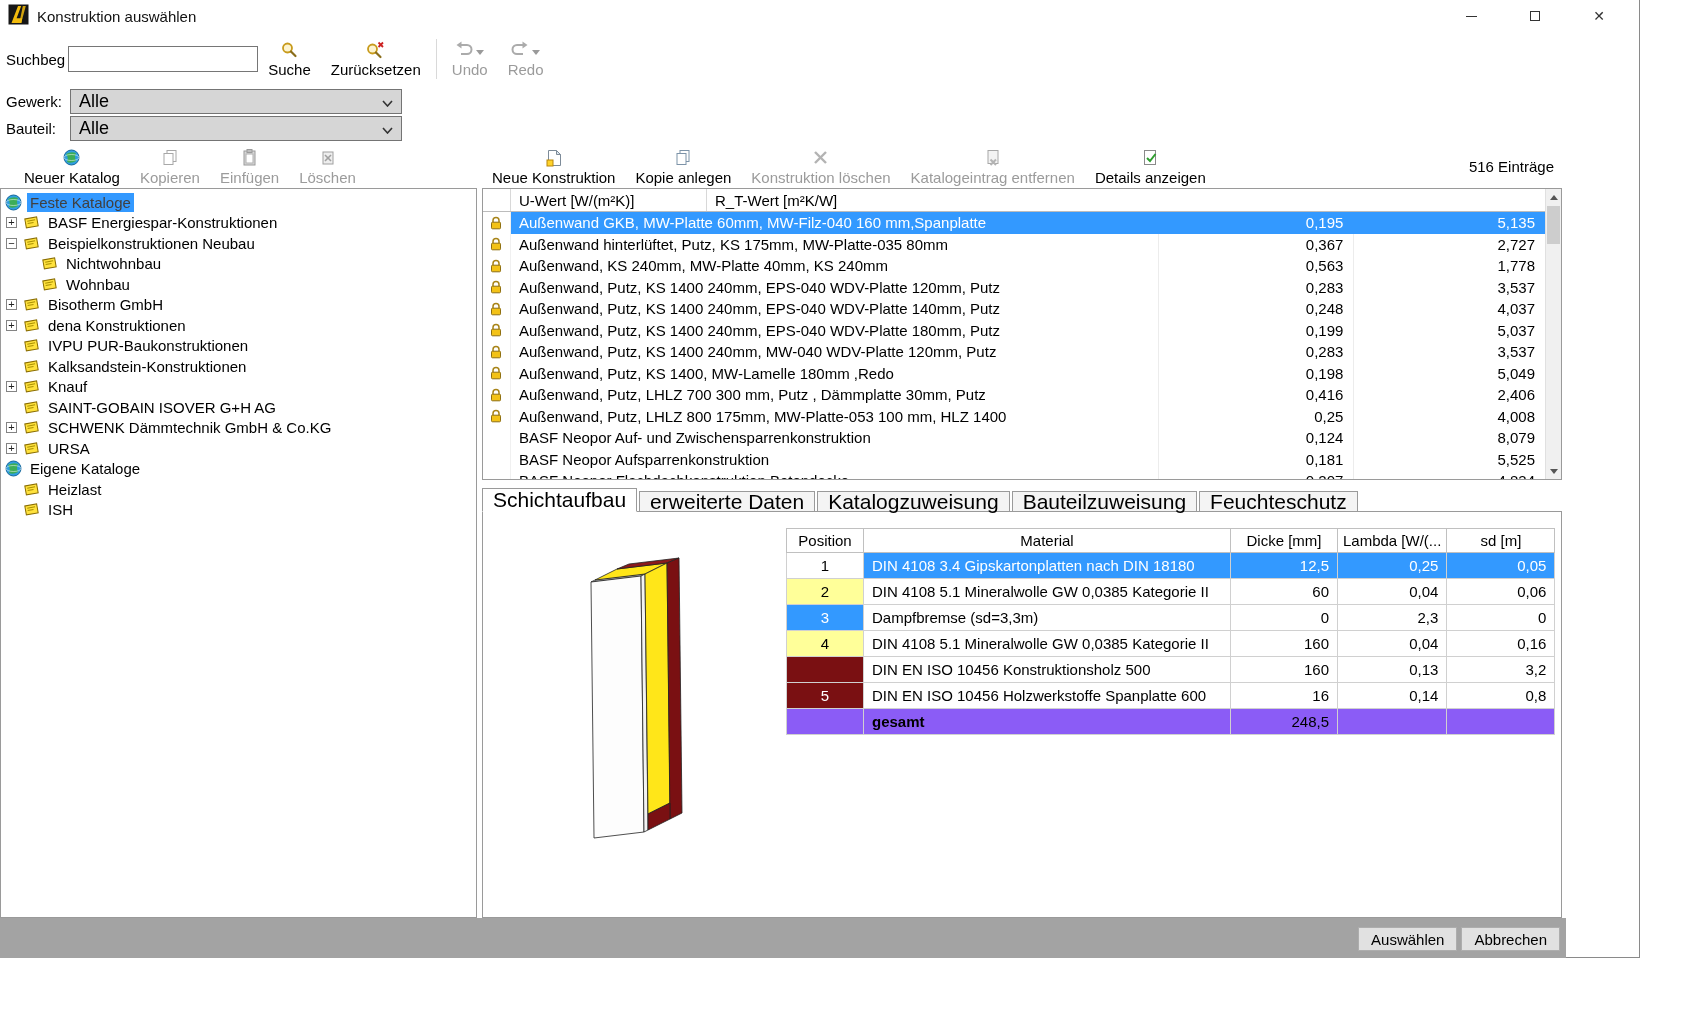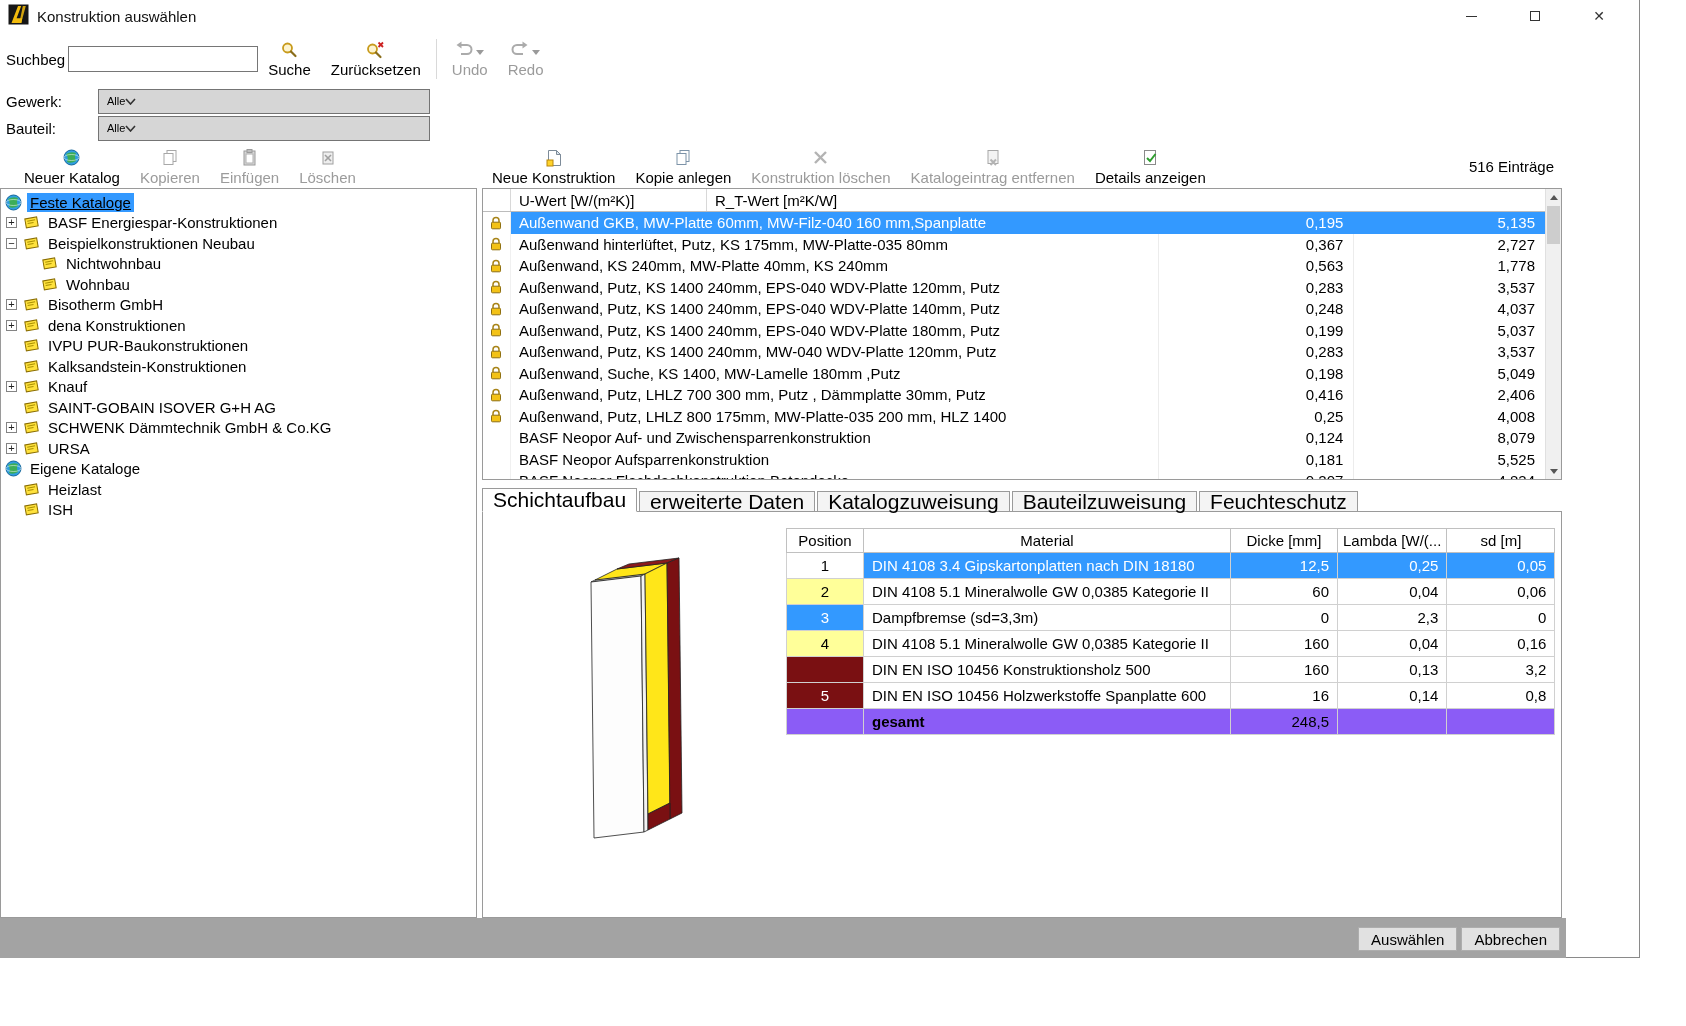"Alle" .combo { font-size: 11px -> 18px; justify-content: flex-start -> space-between; margin-left: 28px -> none }
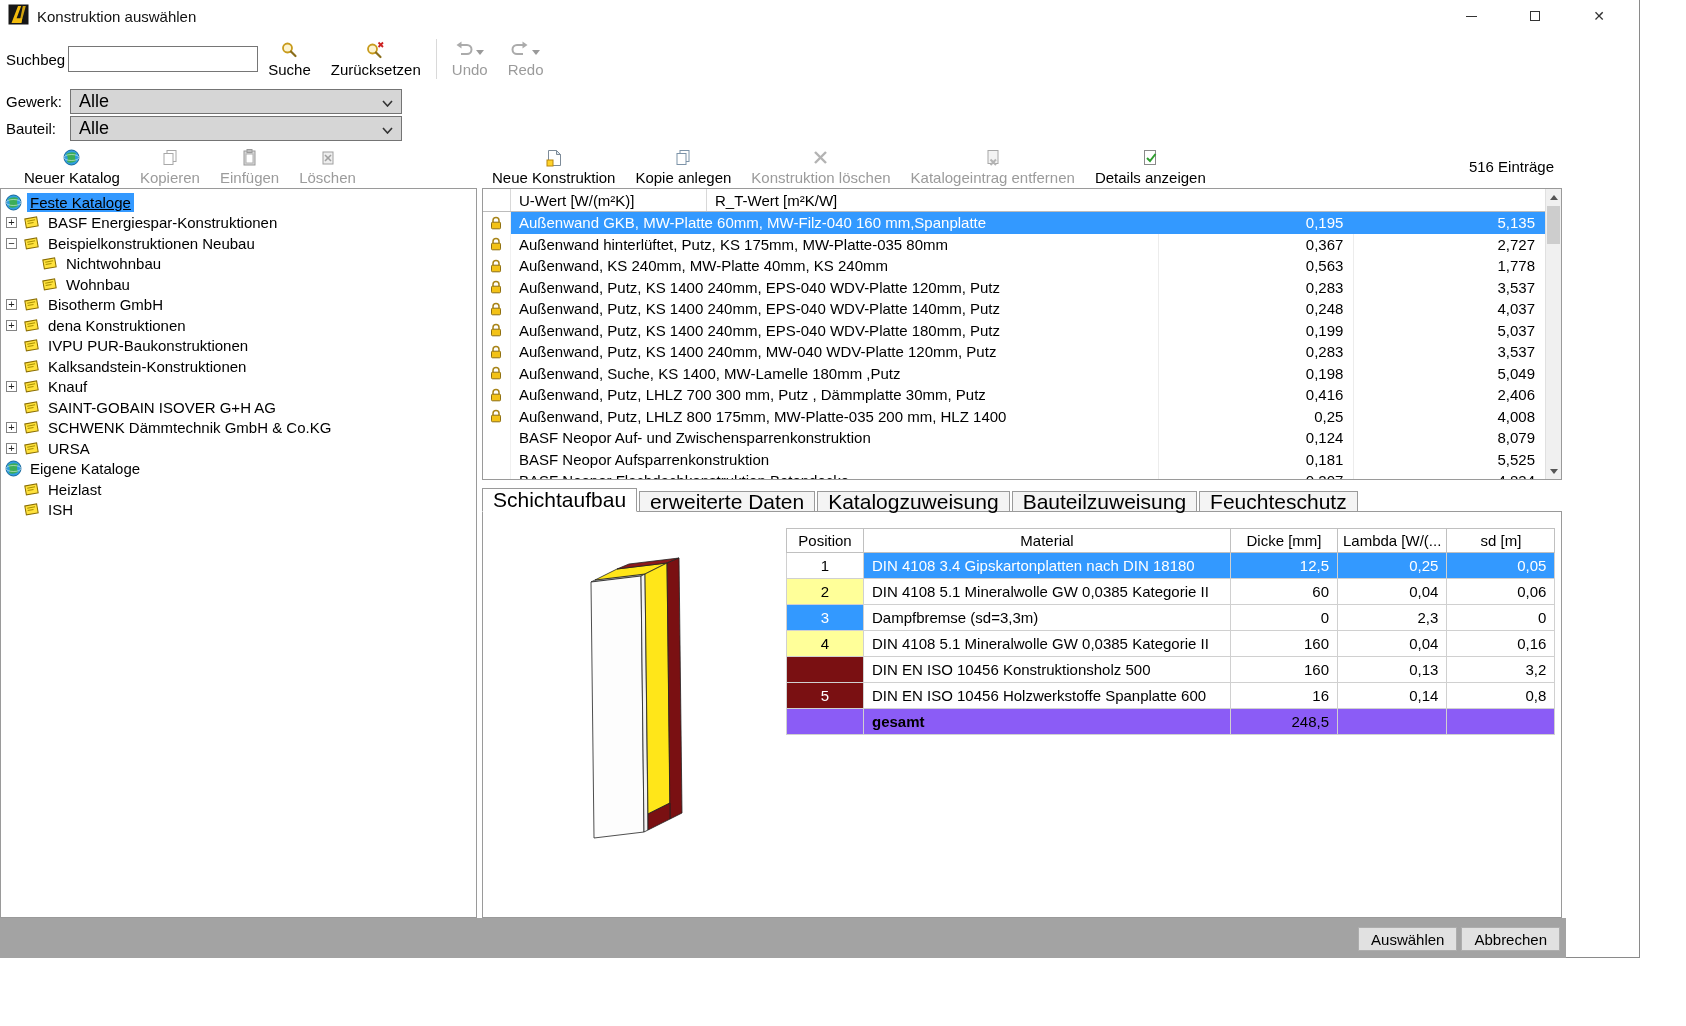"Feste Kataloge" .tree-label.sel { color: #000000 -> #404040; text-decoration: underline -> none }
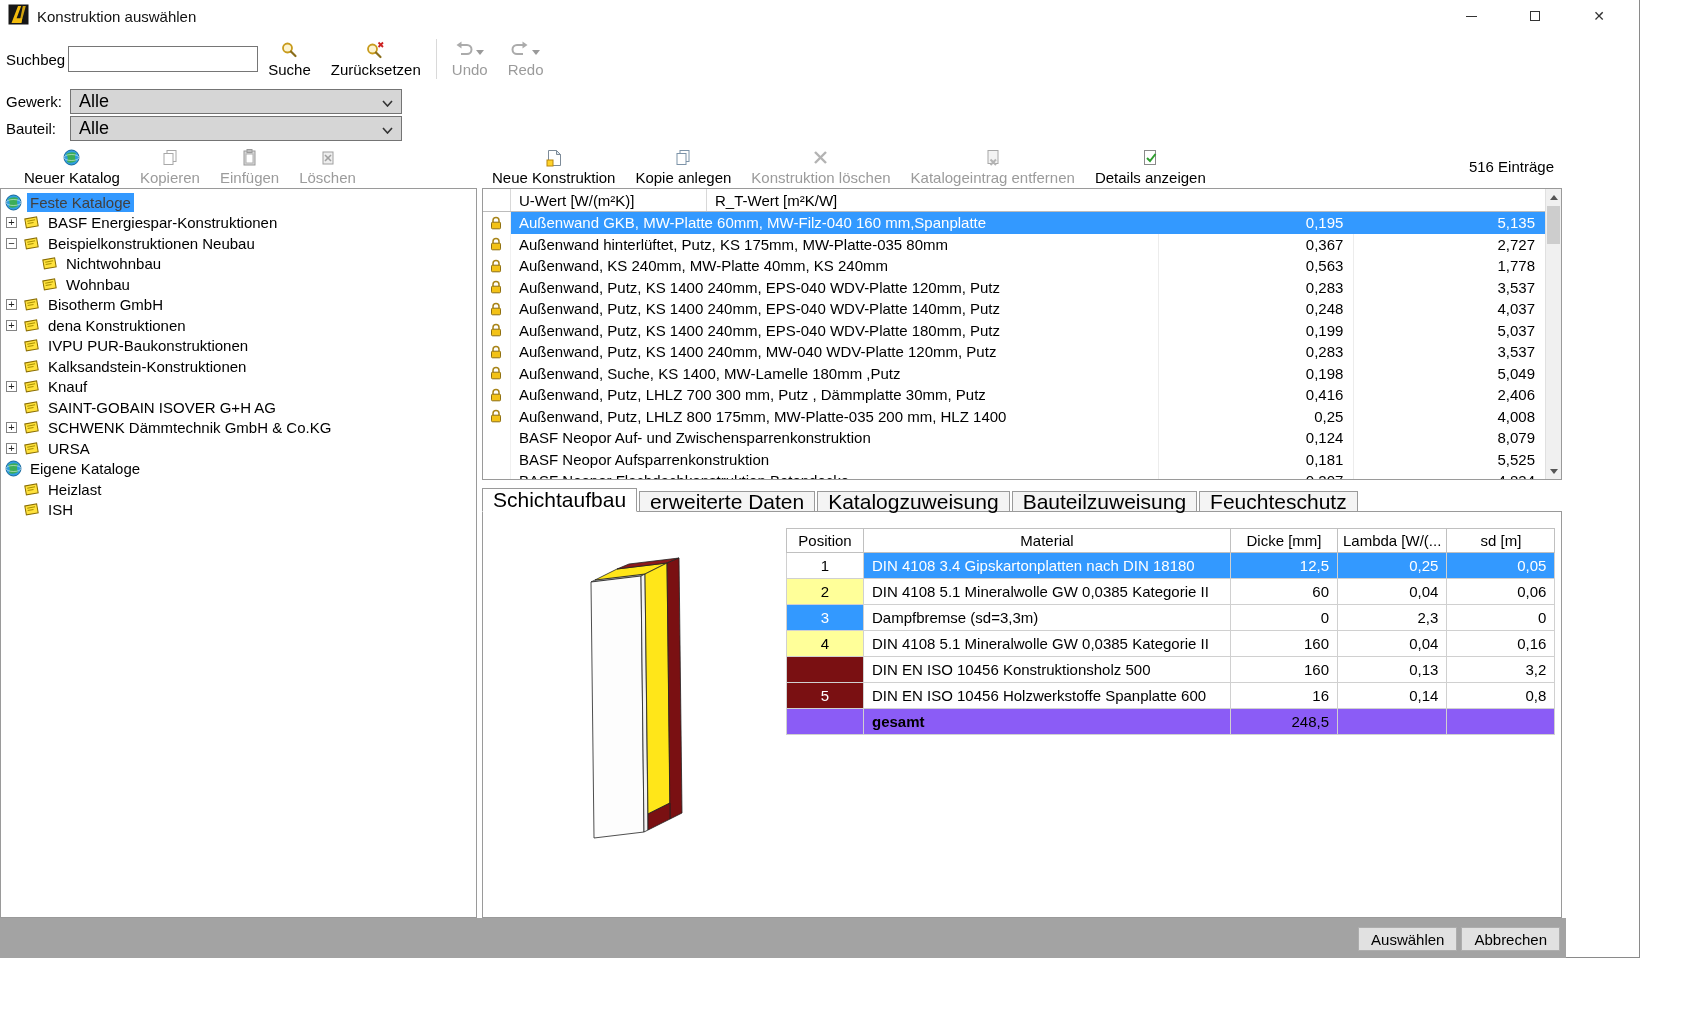"Außenwand, Suche, KS 1400, MW-Lamelle" span.c-name { text: Suche, KS 1400, MW-Lamelle  180mm ,Putz -> Putz, KS 1400, MW-Lamelle  180mm ,Redo }
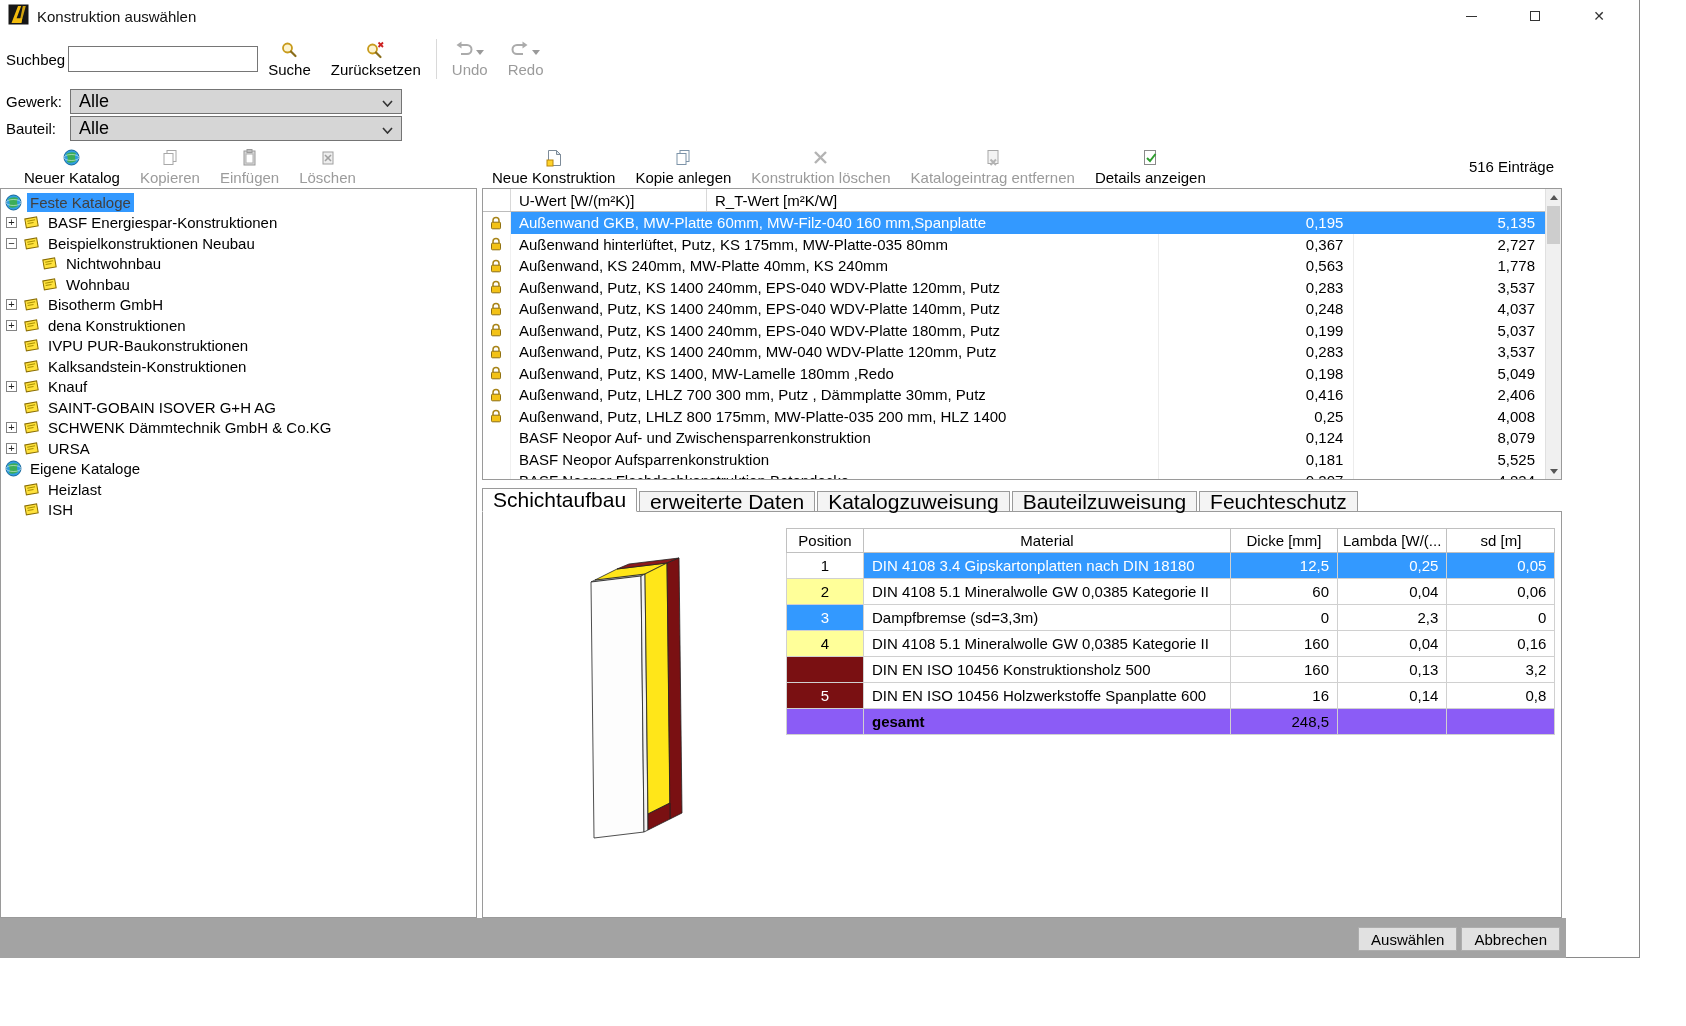"Außenwand, Putz, LHLZ 800 175mm," span.c-name { text: MW-Platte-035 200 -> MW-Platte-053 100 }
